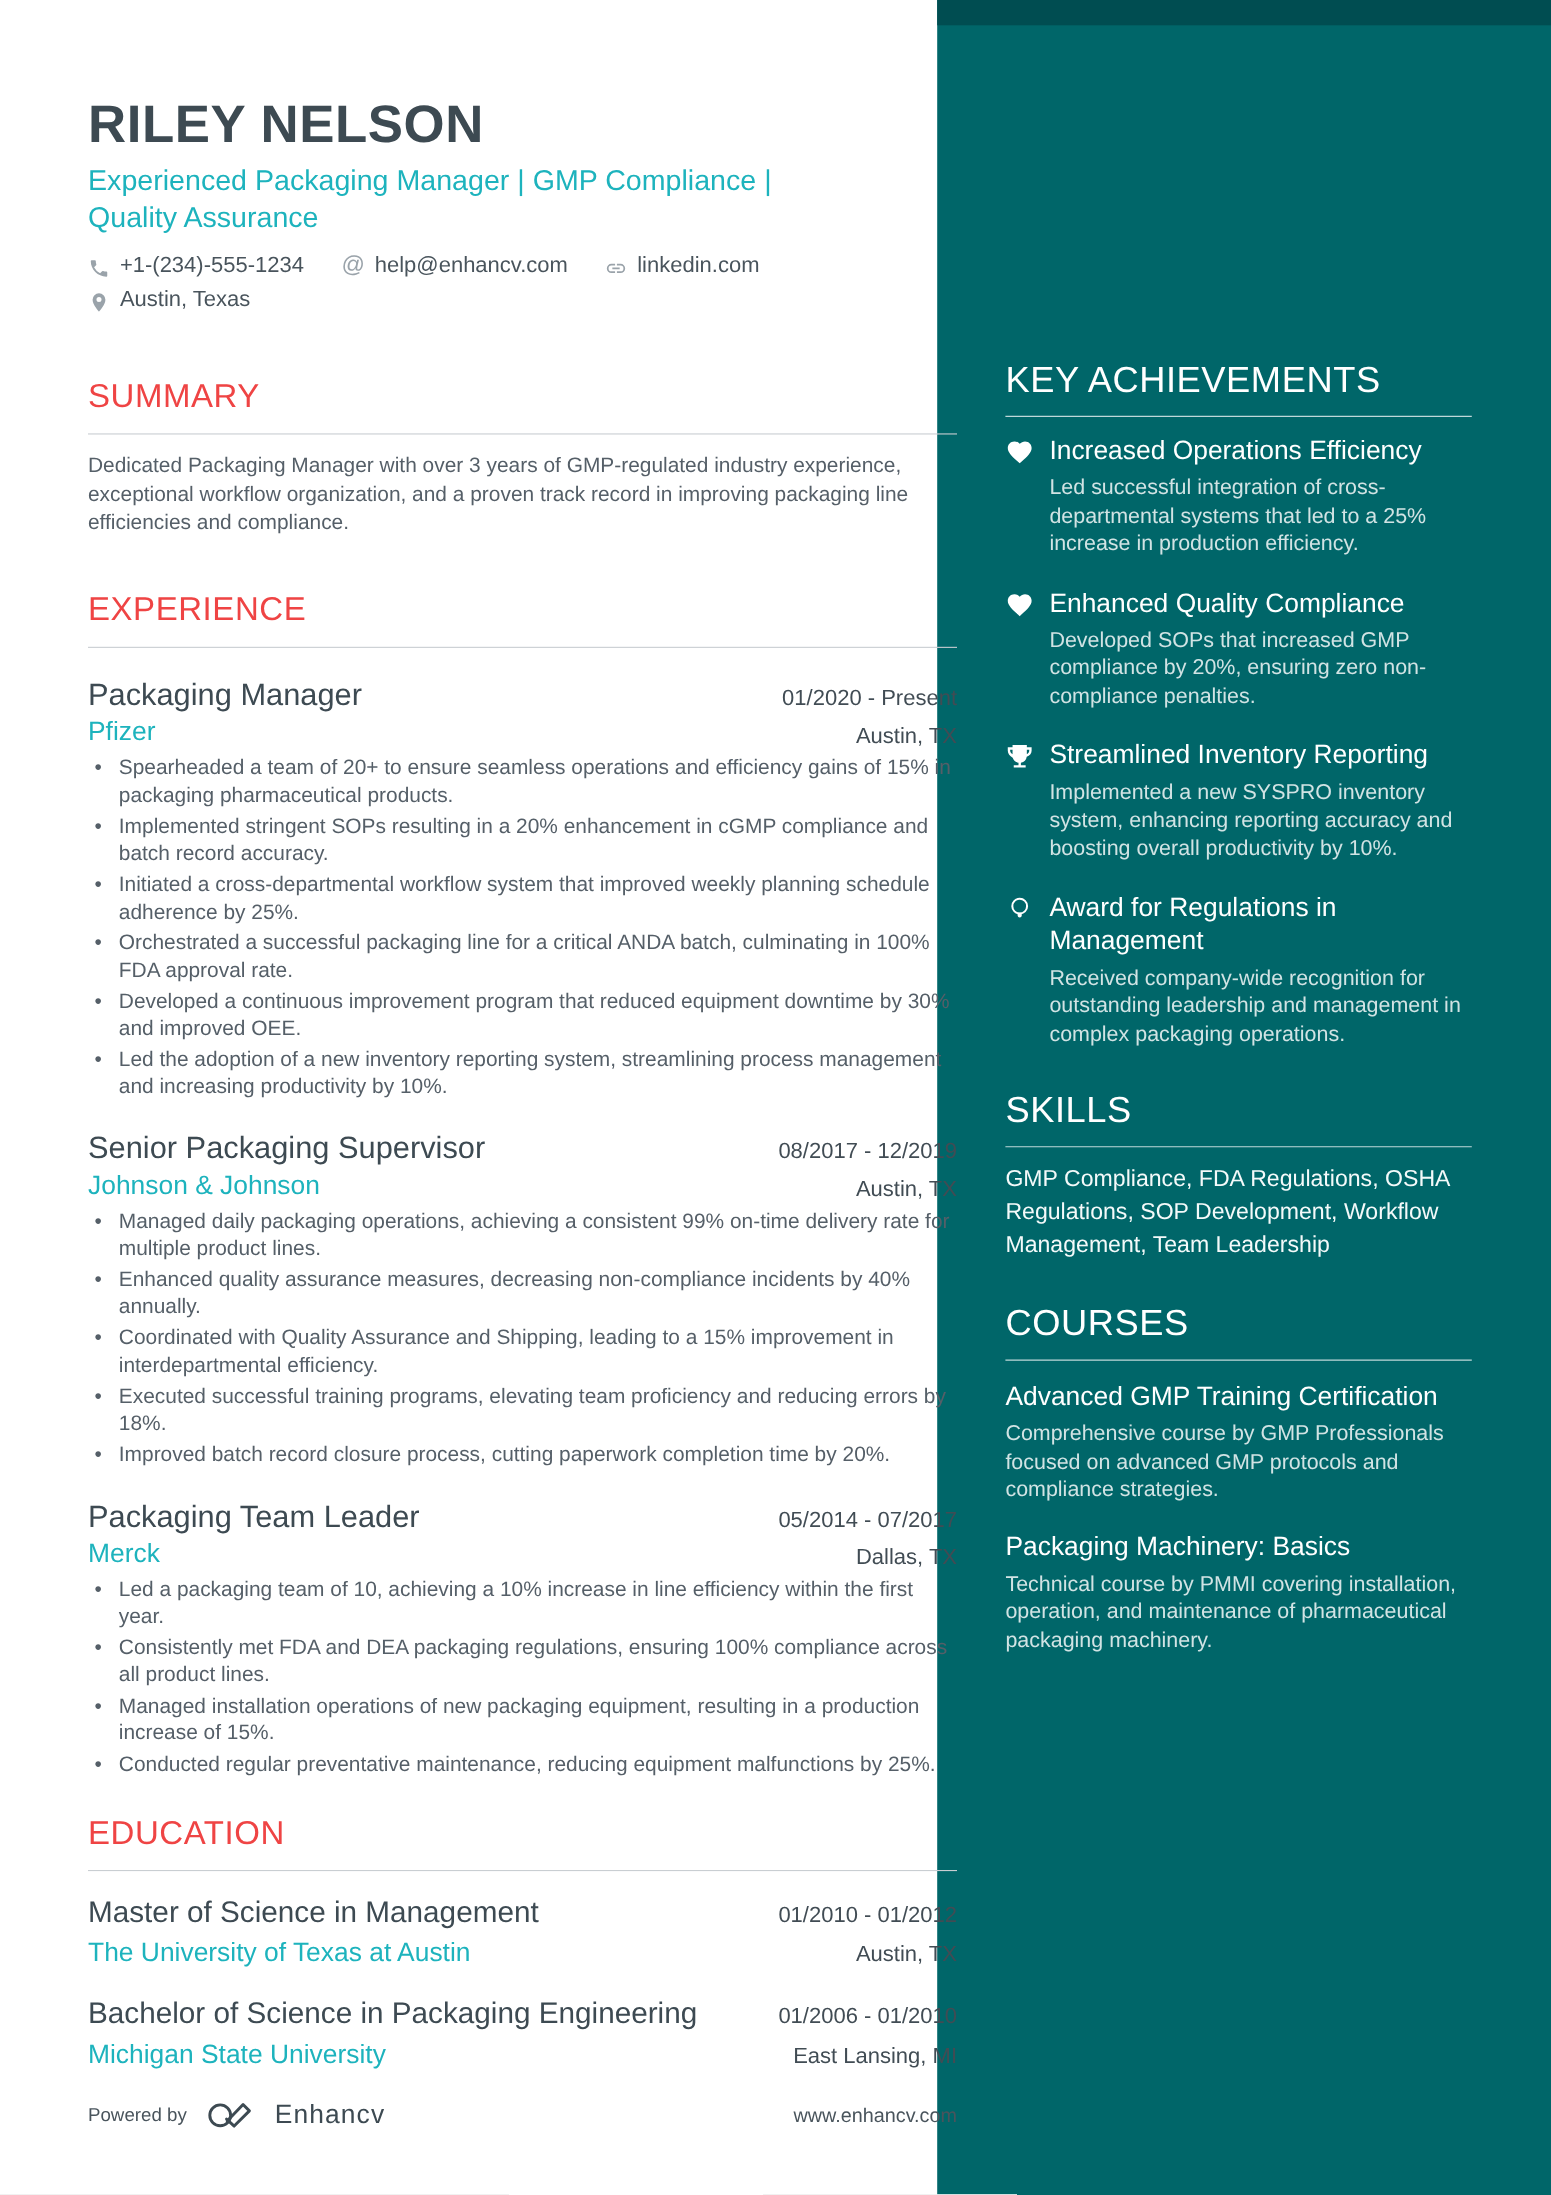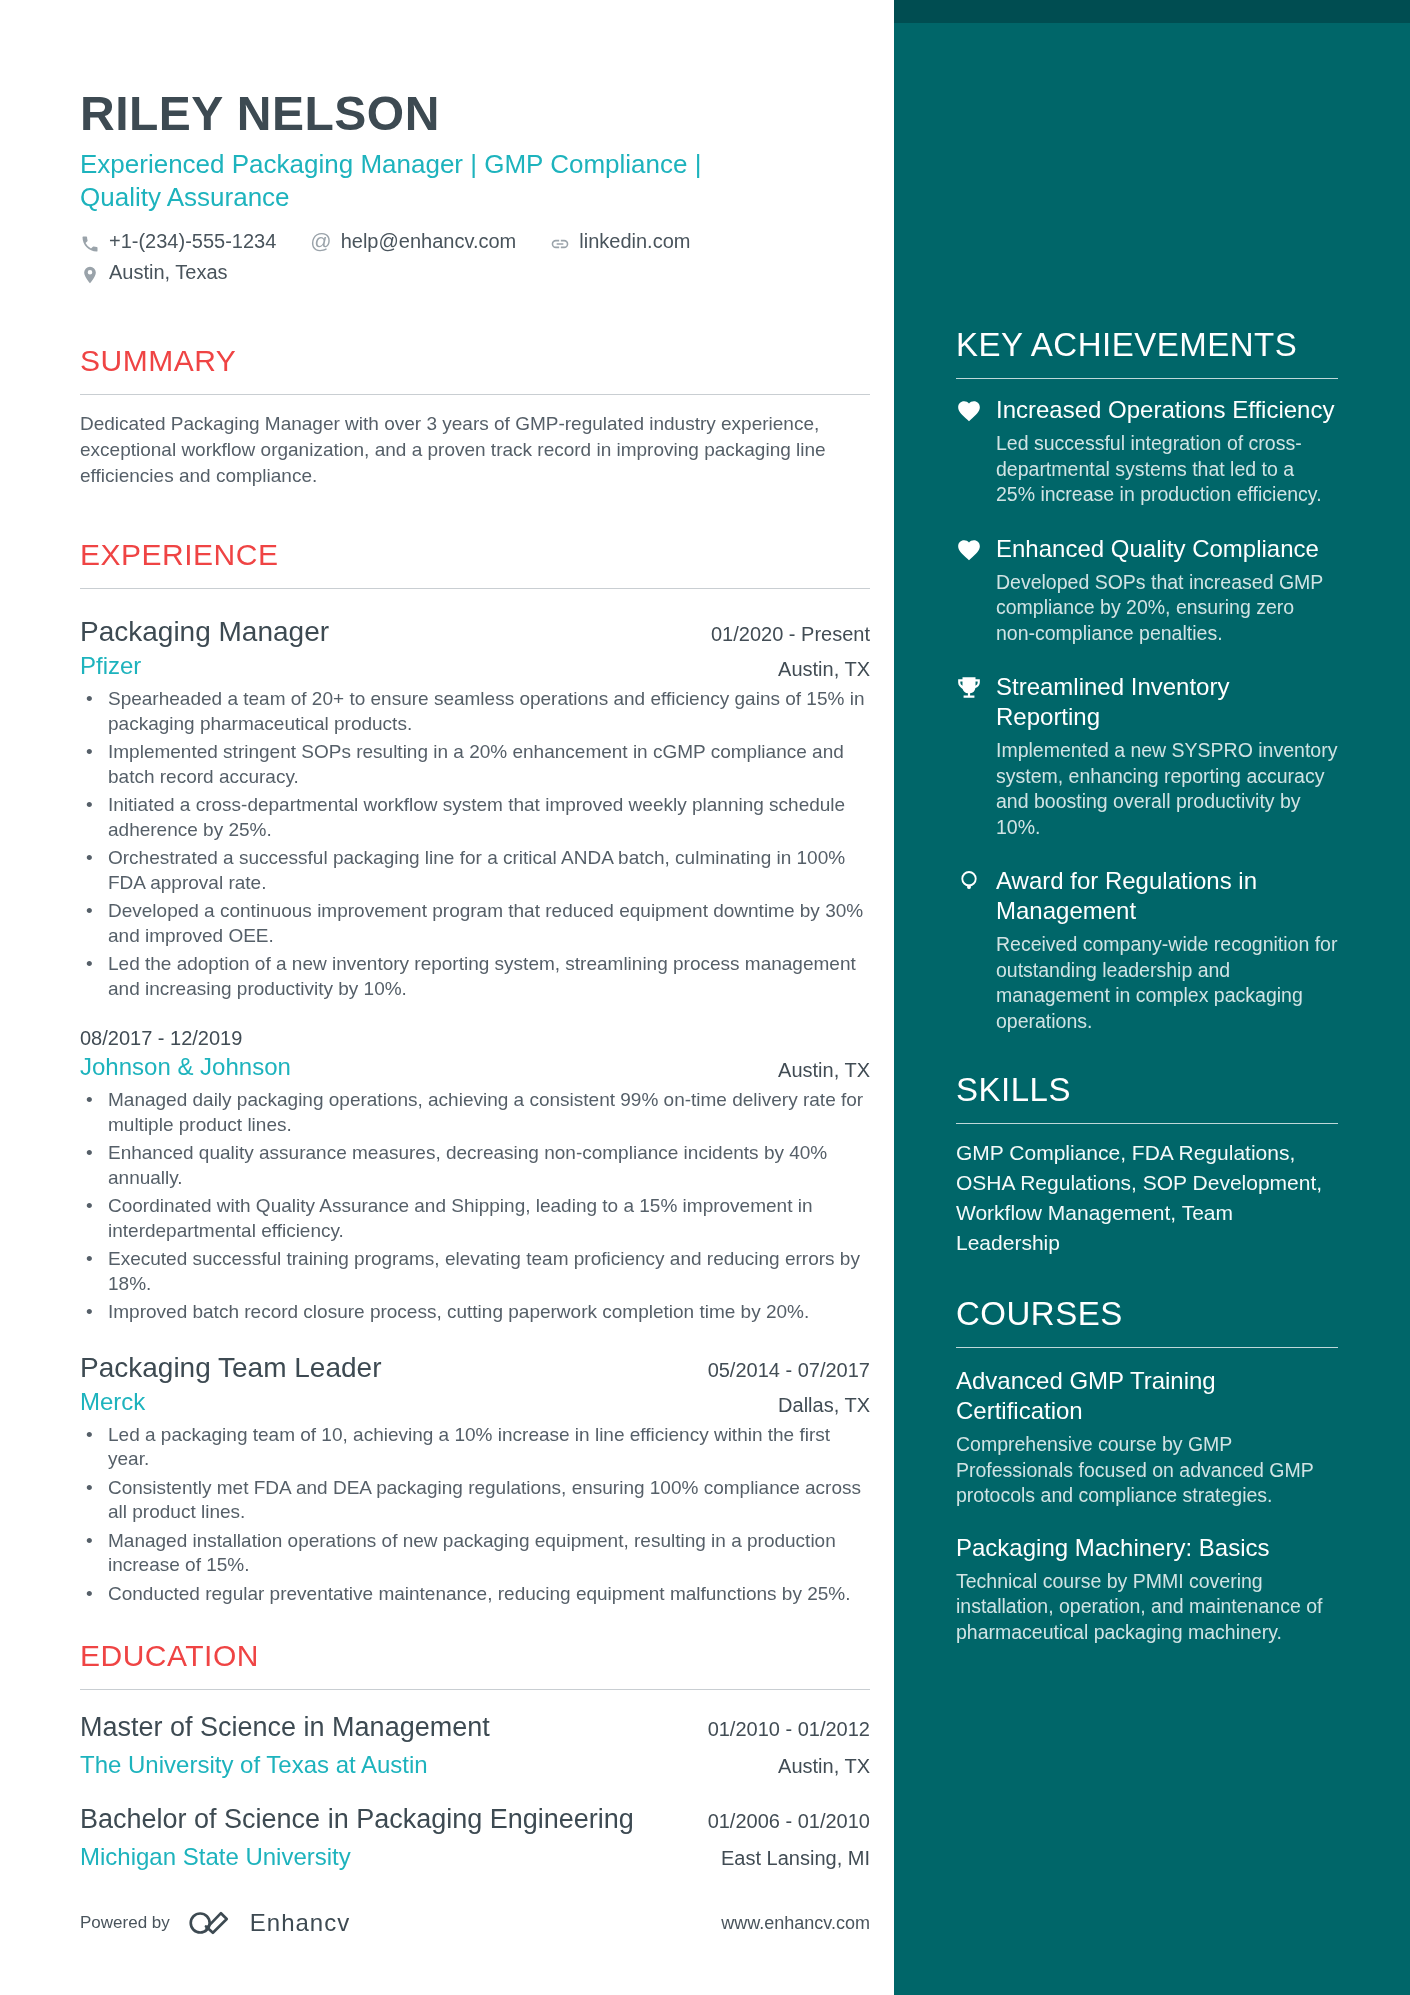"KEY ACHIEVEMENTS" .sidebar { width: 516px -> 558px }
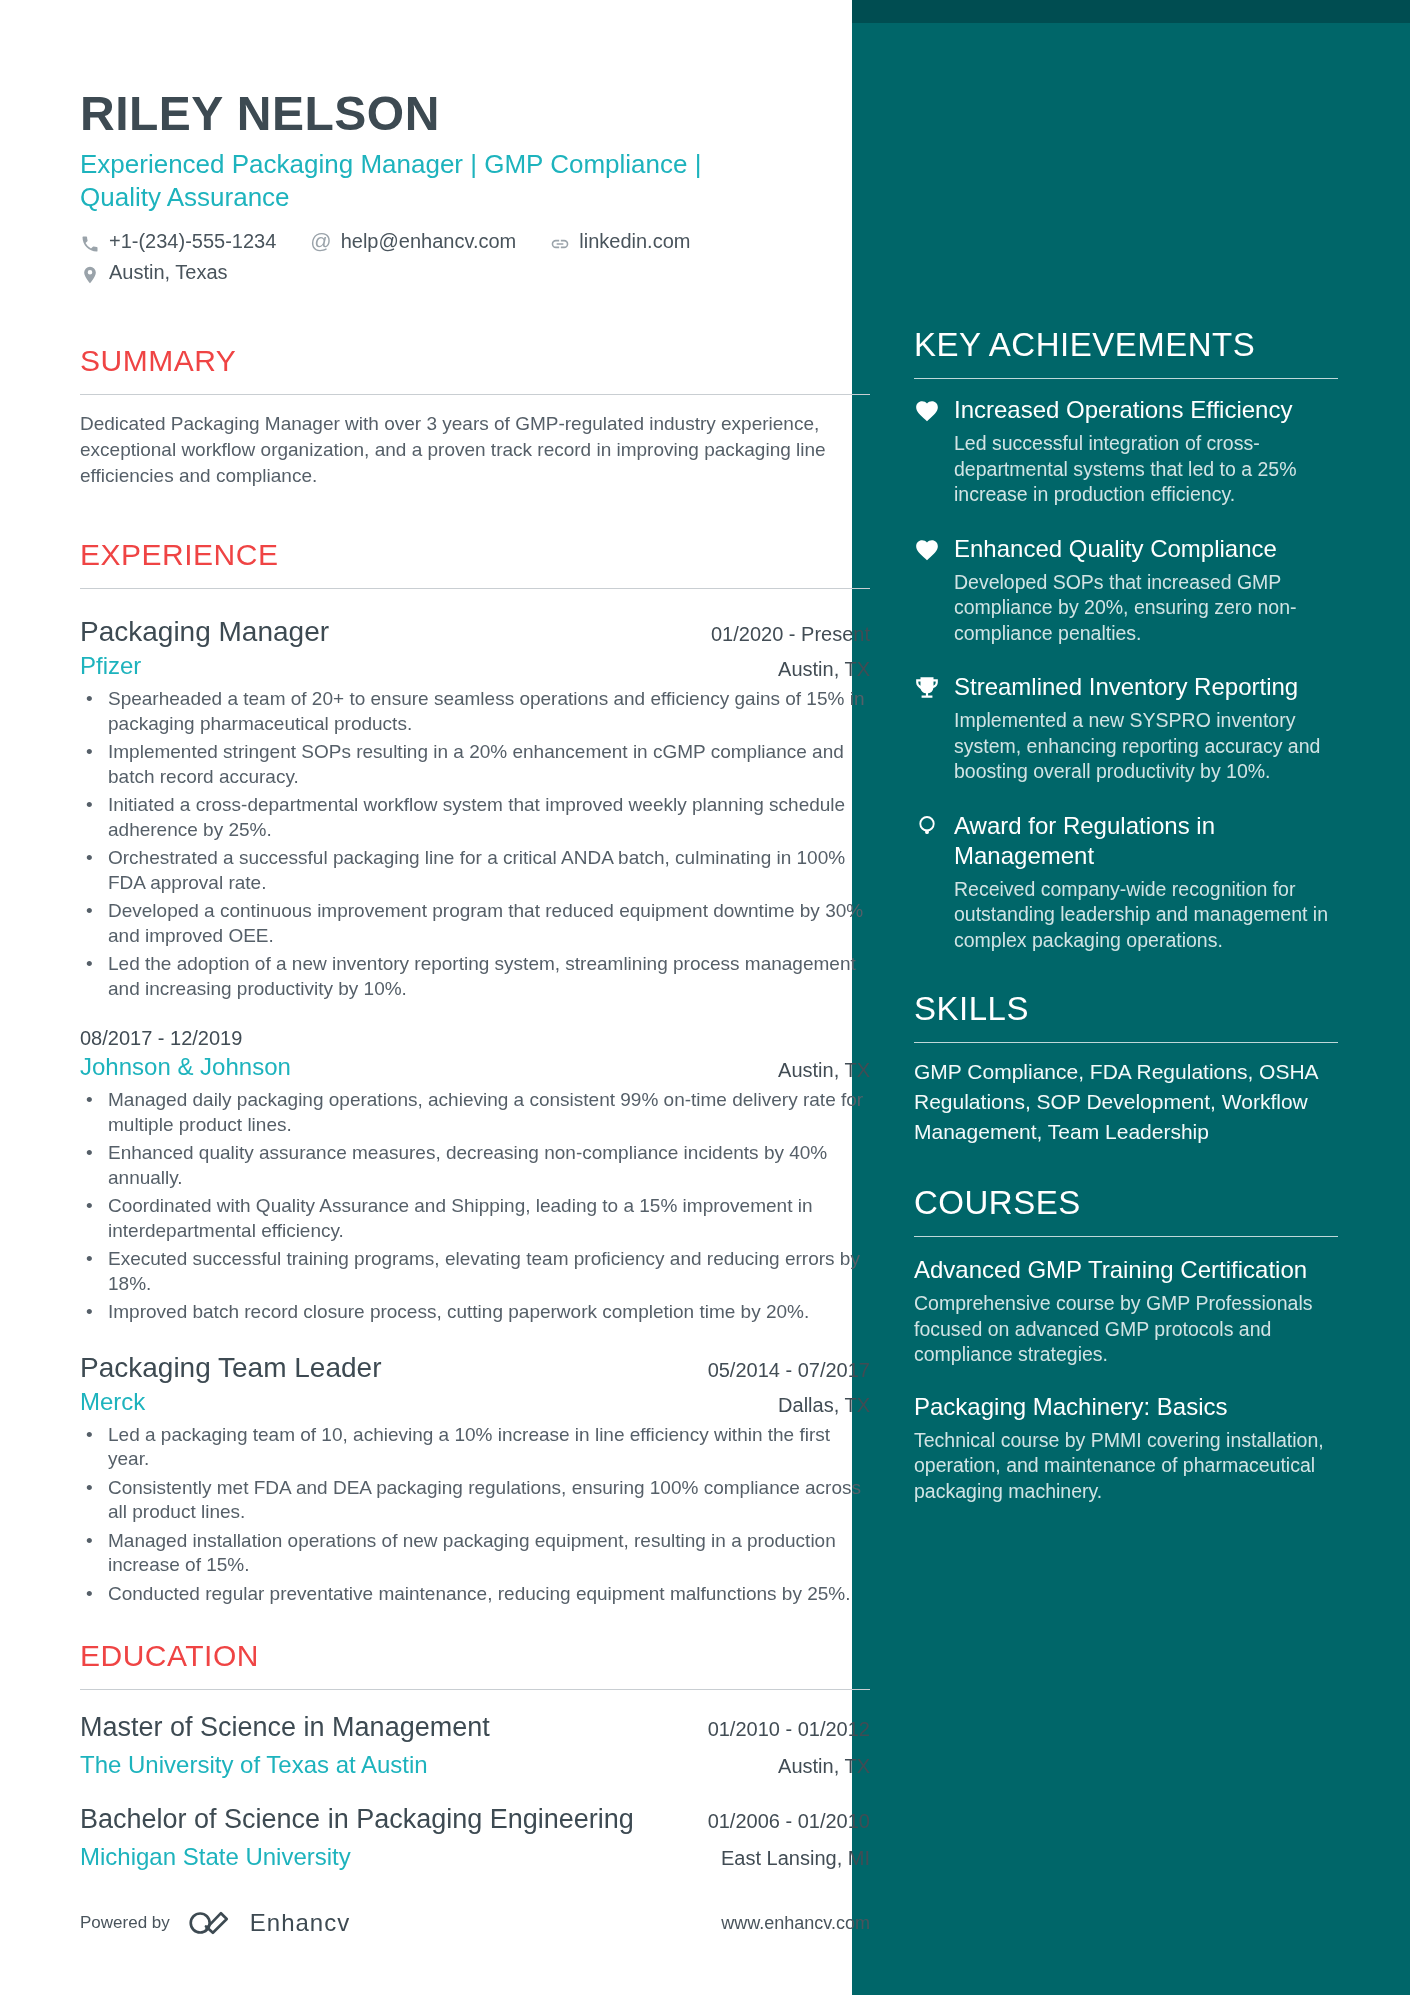"Senior Packaging Supervisor" h3.job-title { html: none -> <h3>Senior Packaging Supervisor</h3> }
